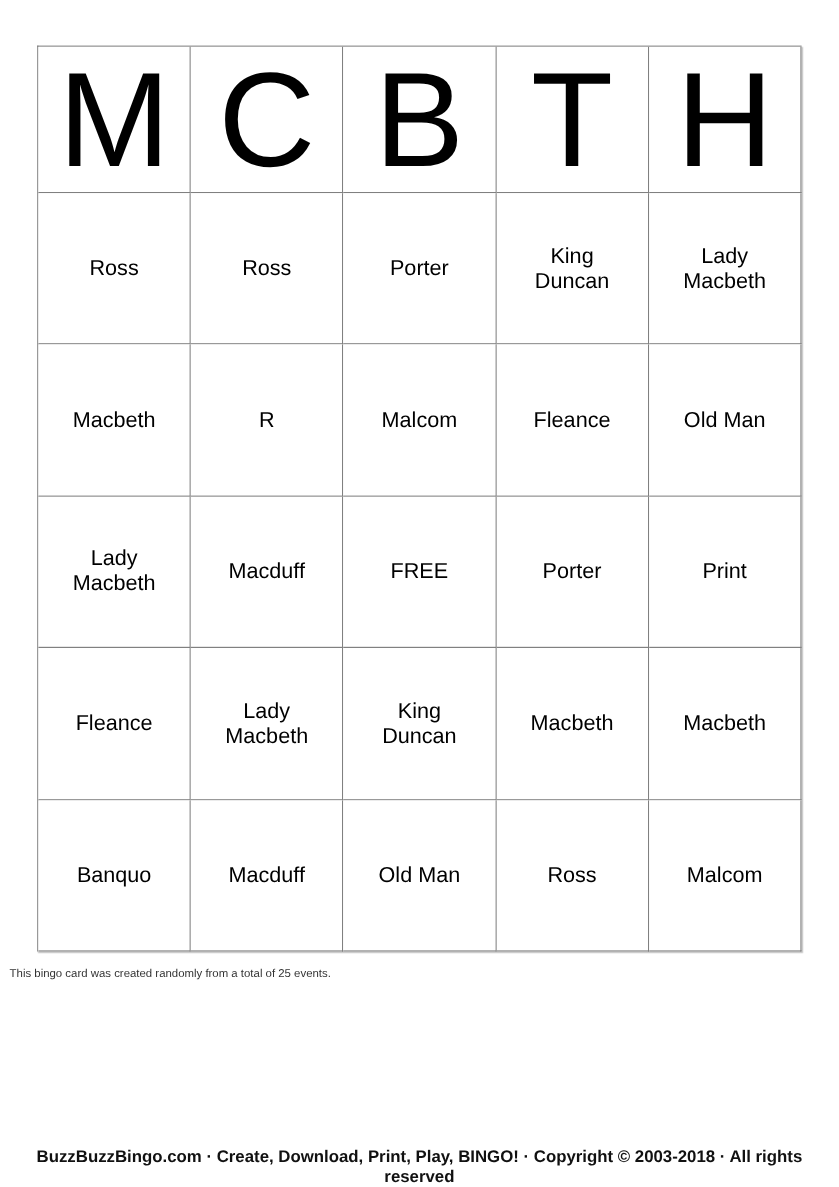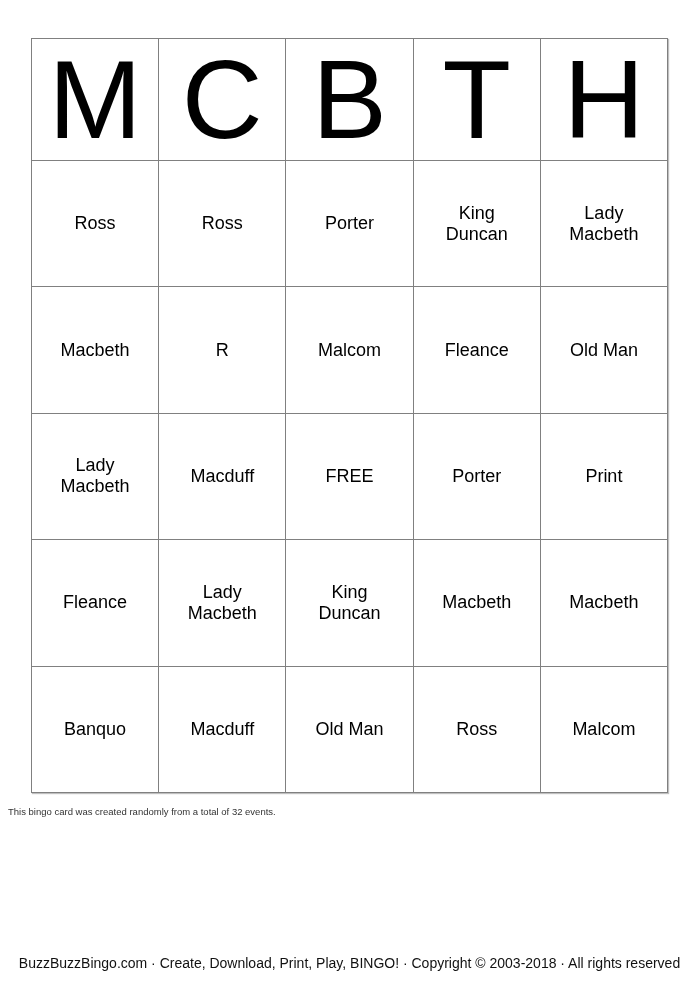"This bingo card was created" div.note { text: 32 -> 25 }
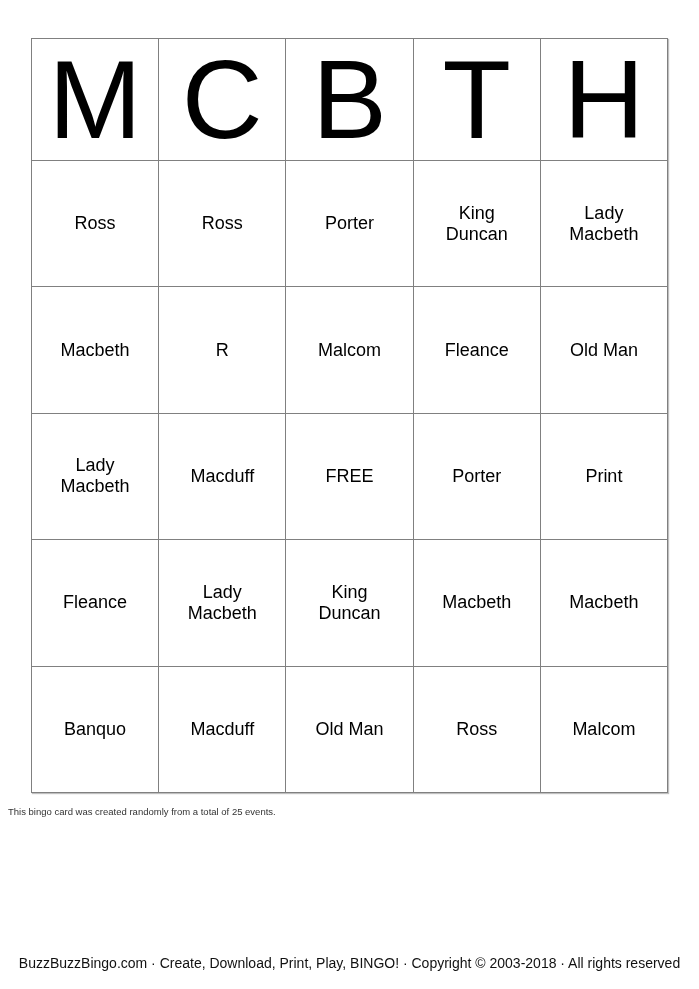"BuzzBuzzBingo.com · Create, Download," .footer { font-weight: none -> bold }
